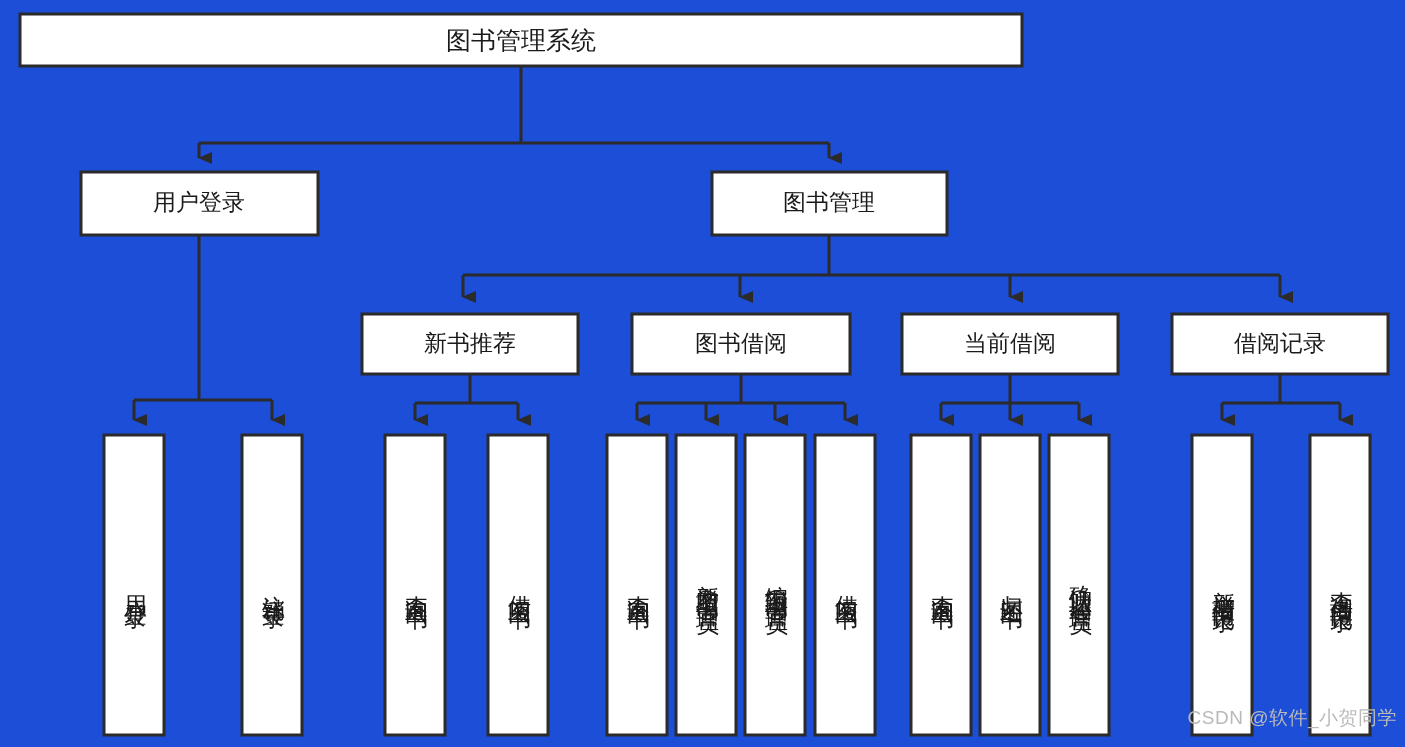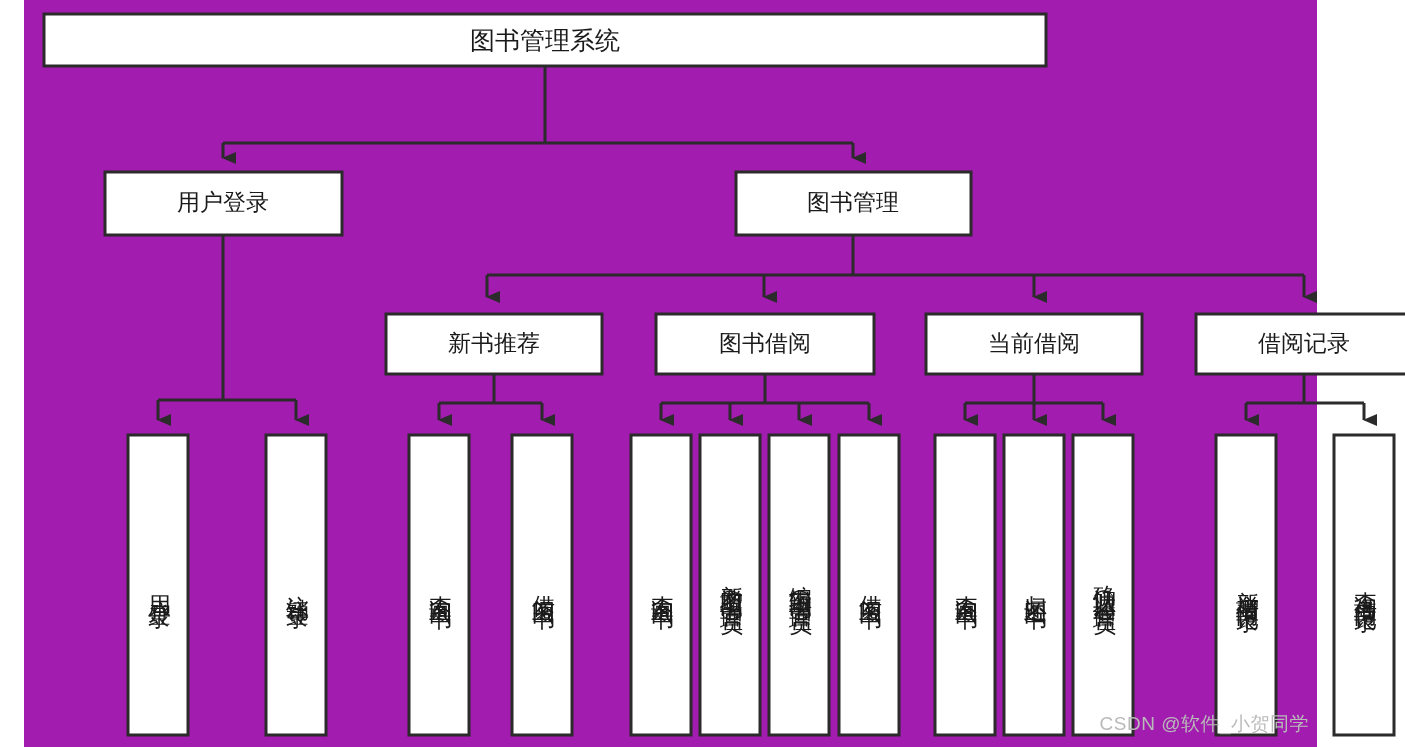"图书管理系统" #stage { background: #a21caf -> #1d4ed8; margin-left: 24px -> none; width: 1293px -> 1405px }
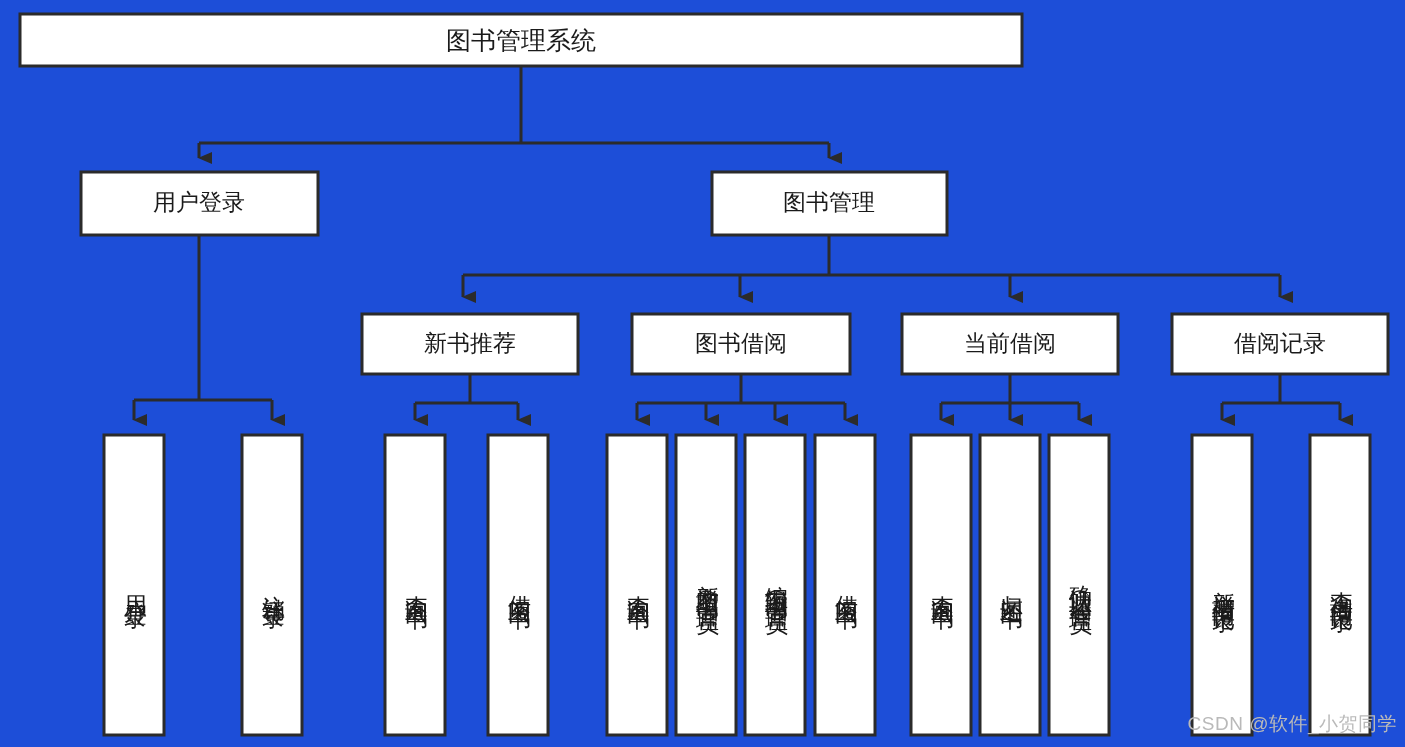"CSDN @软件_小贺同学" .watermark { bottom: 10px -> 16px }
